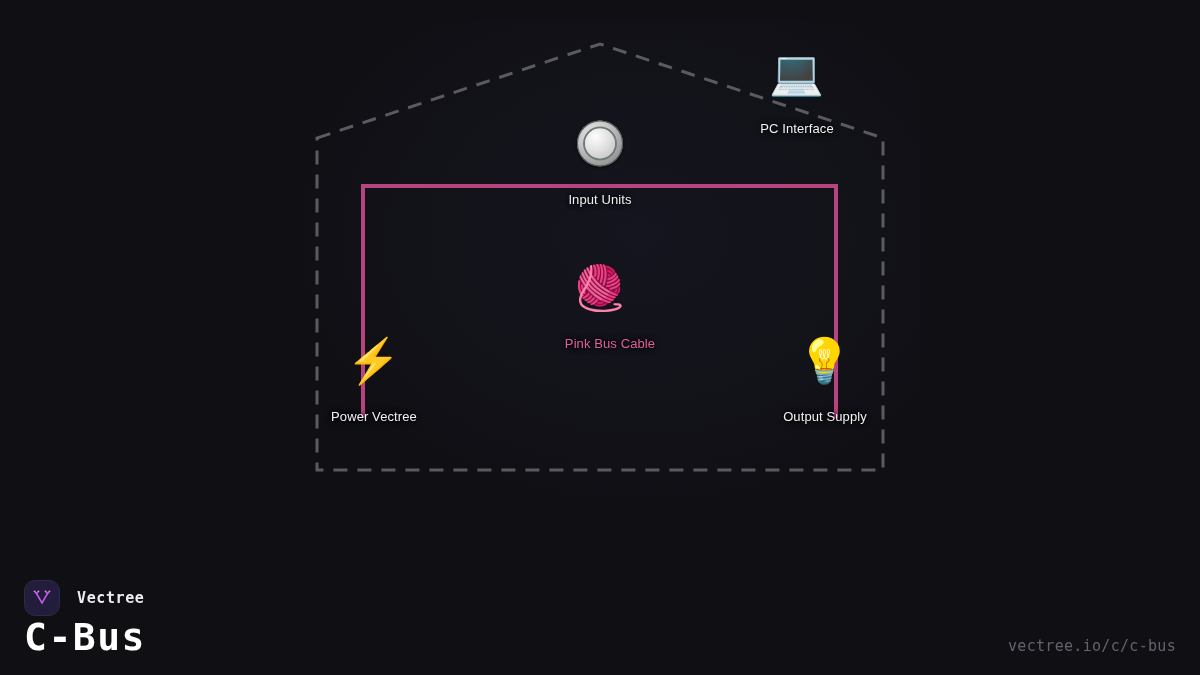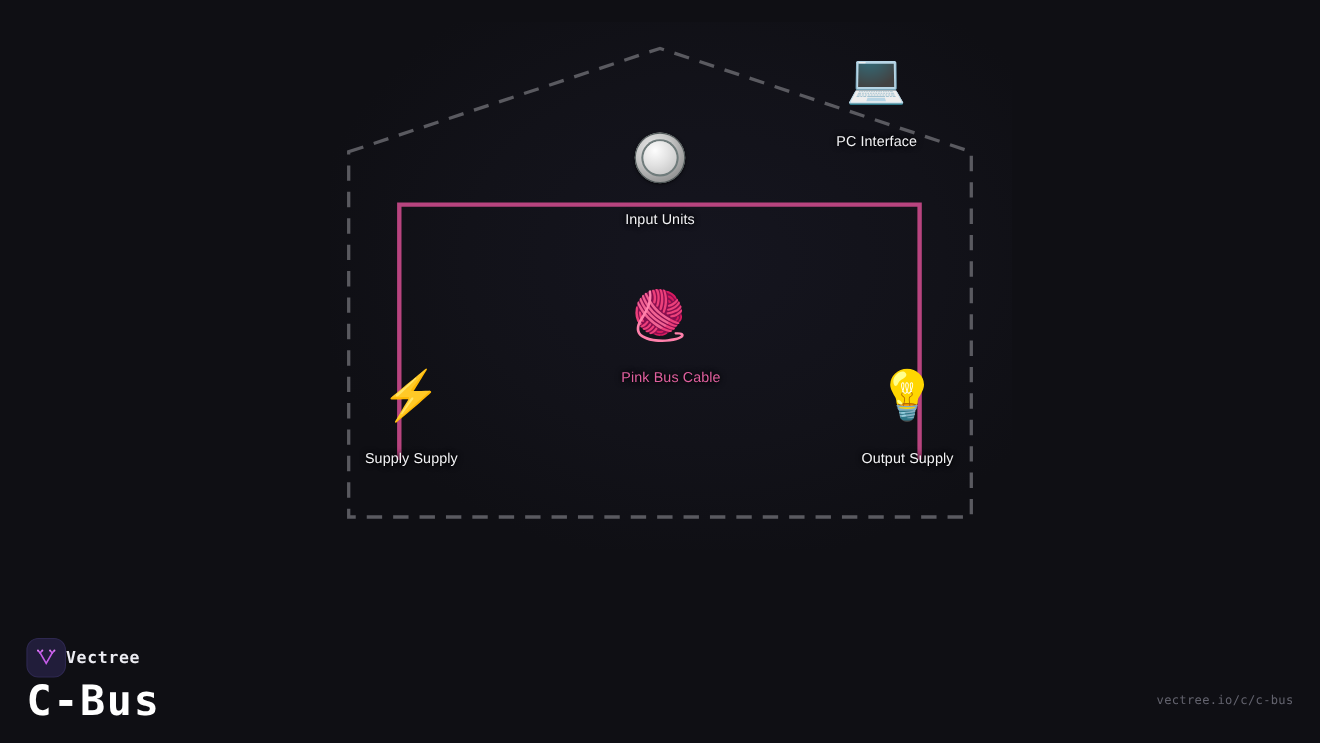"Supply Supply" div.node-label { text: Supply Supply -> Power Vectree }
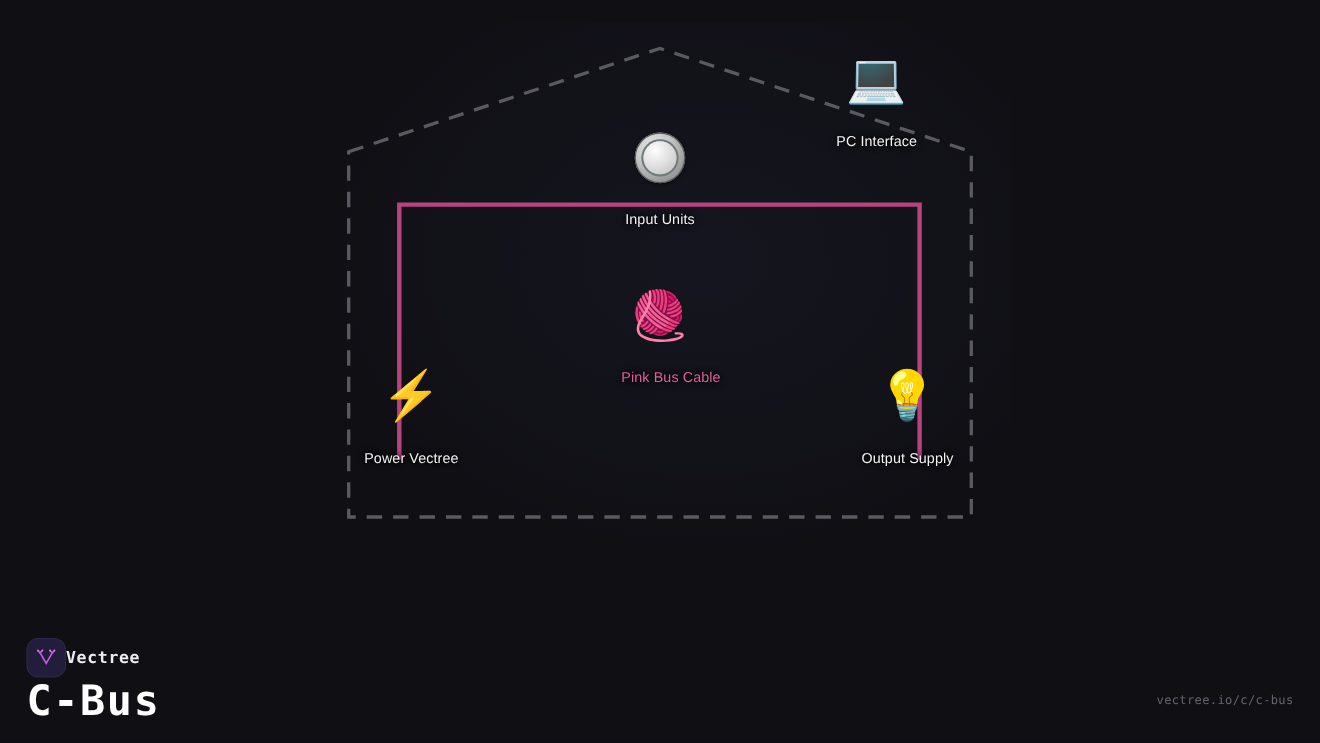"Vectree" #brand-row { gap: 0 -> 17px }
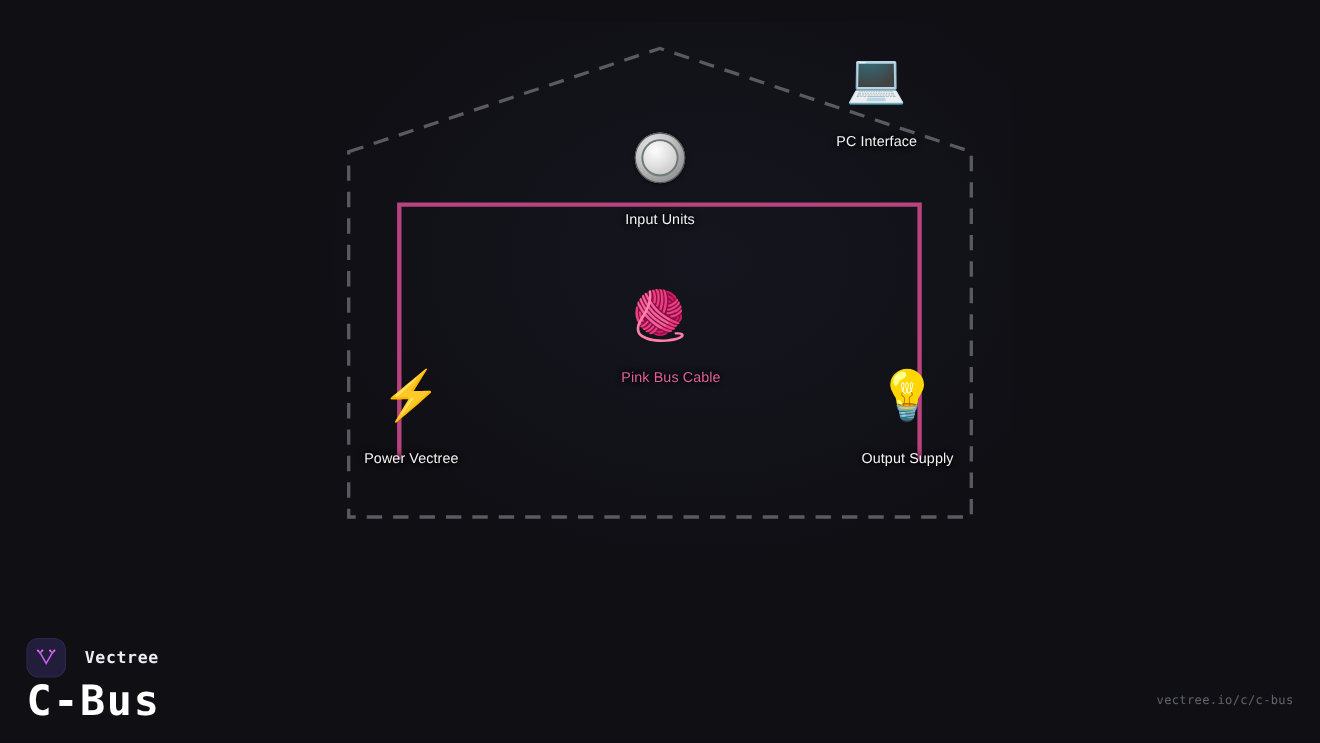"vectree.io/c/c-bus" #footer-url { bottom: 32px -> 20px; font-size: 11px -> 15px }
